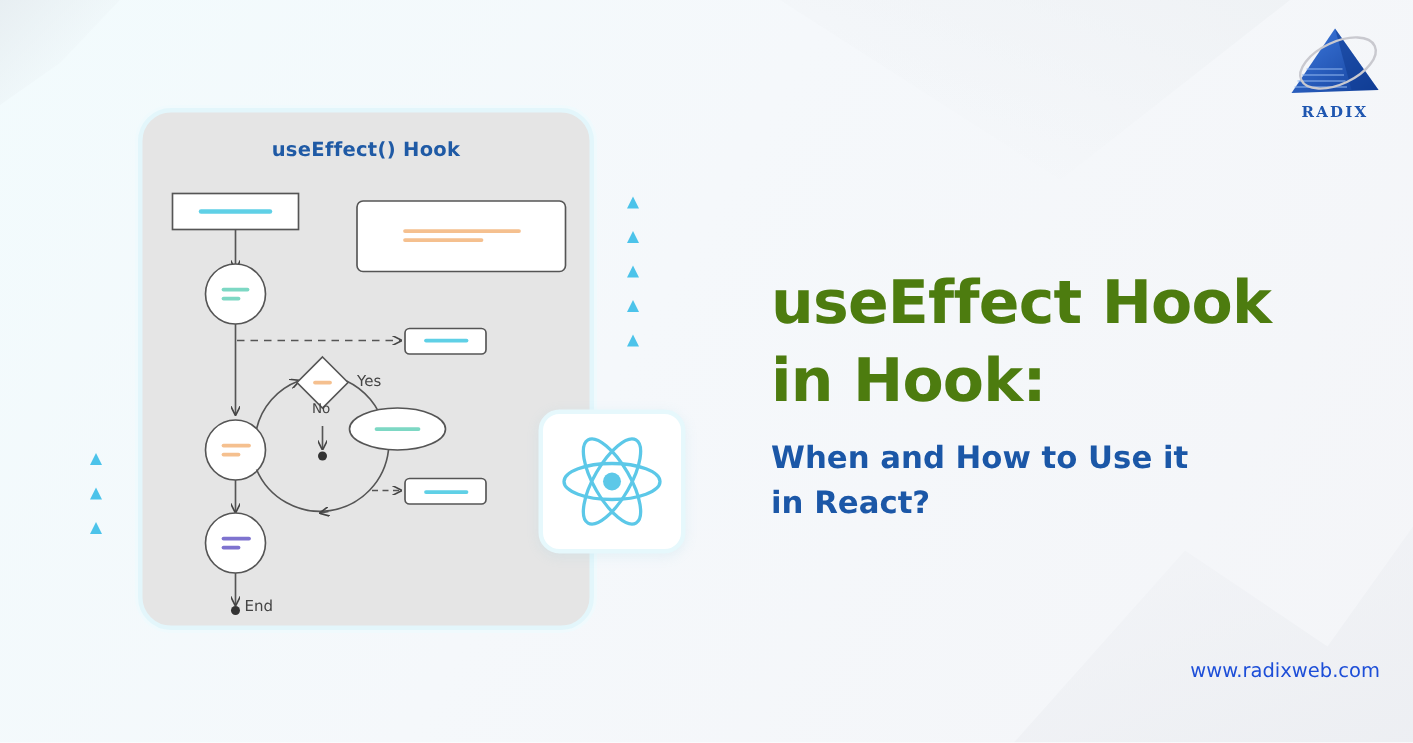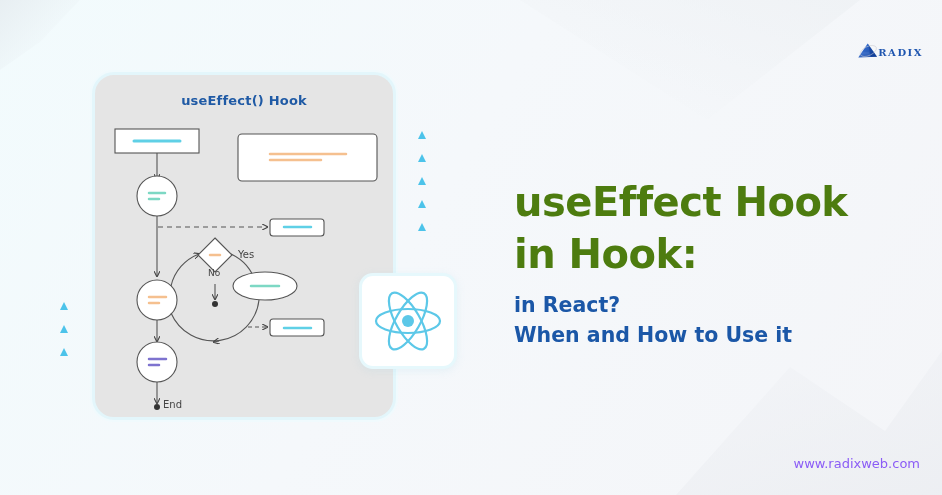"RADIX" .logo { flex-direction: row -> column }
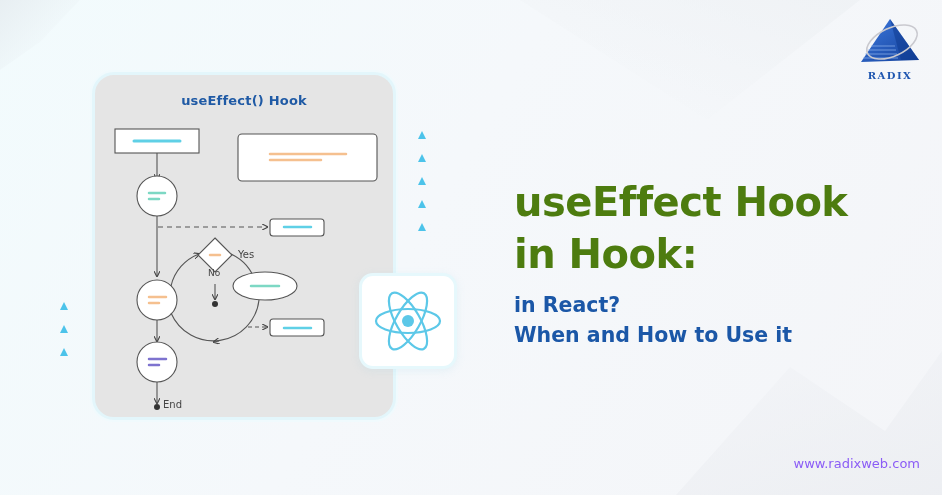"in React?" div { order: before "When and How to Use" -> after "When and How to Use" }
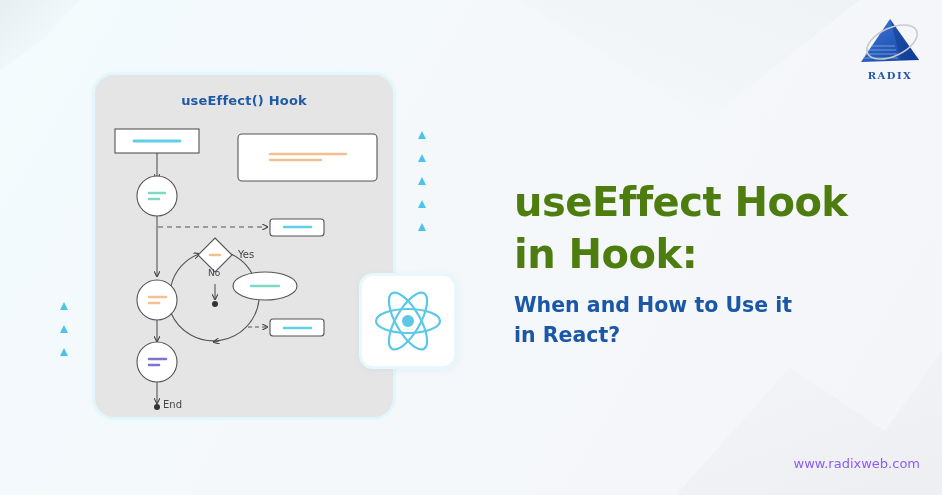"www.radixweb.com" .url { color: #8b5cf6 -> #1d4ed8; top: 456px -> 440px }
